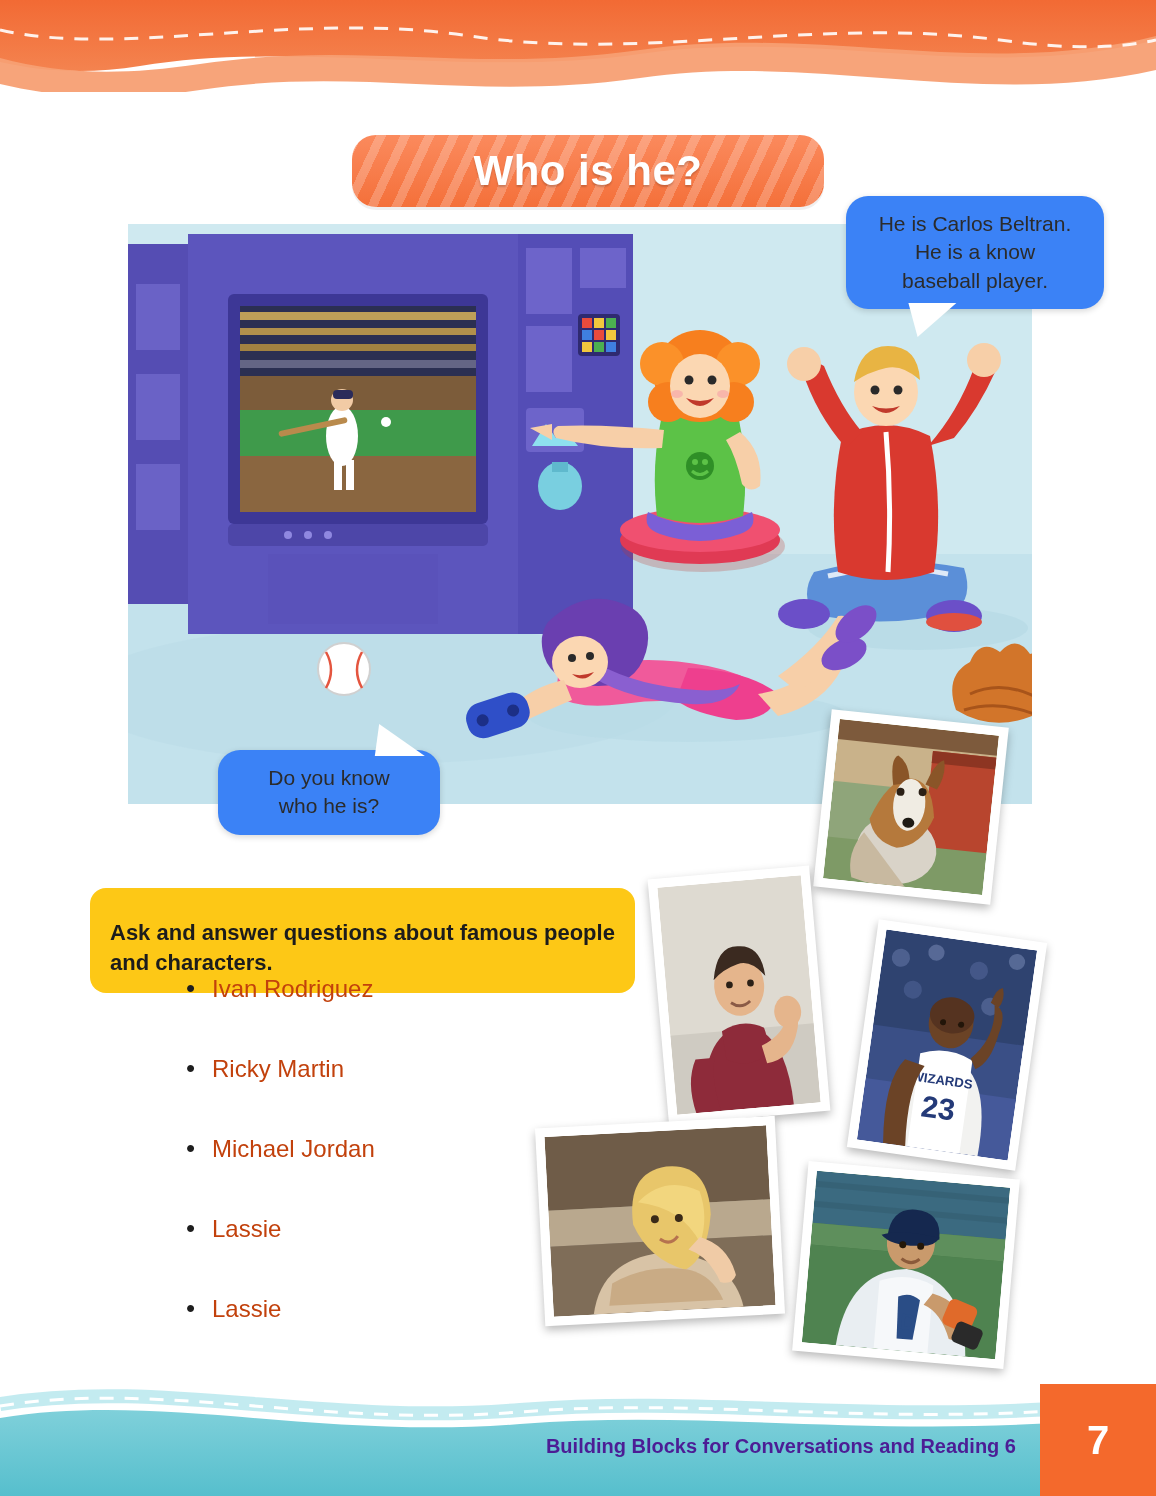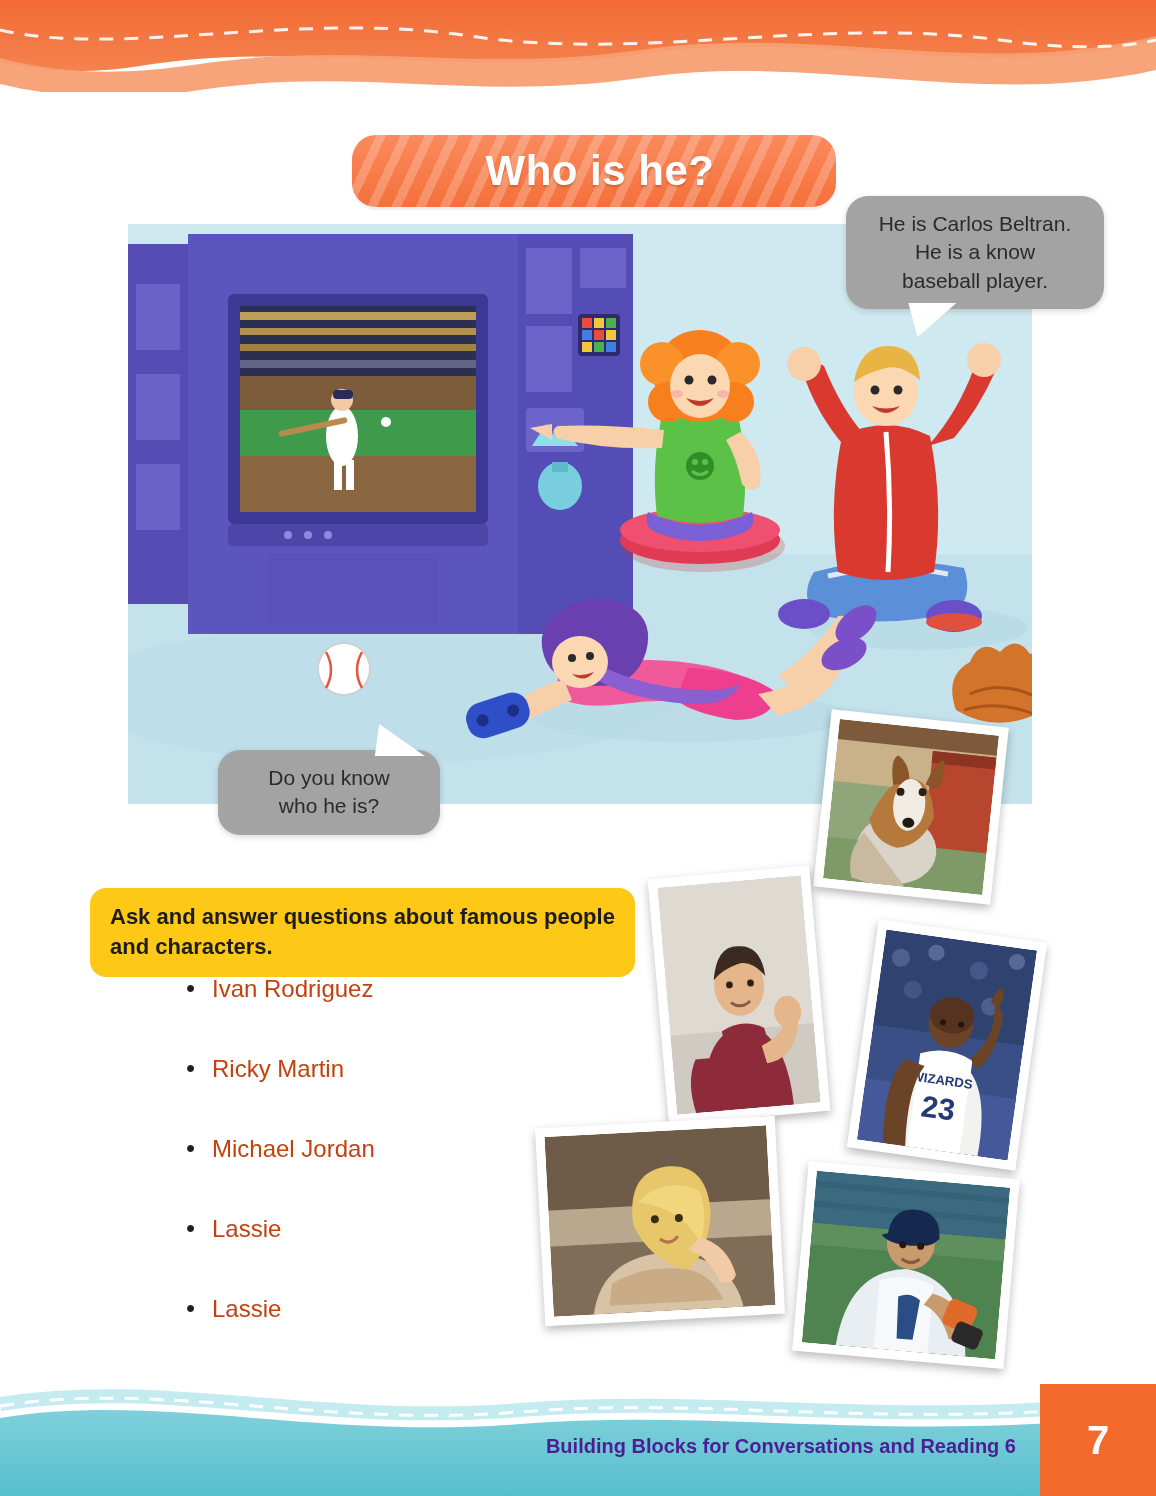"Who is he?" .title-pill { padding-left: 12px -> none }
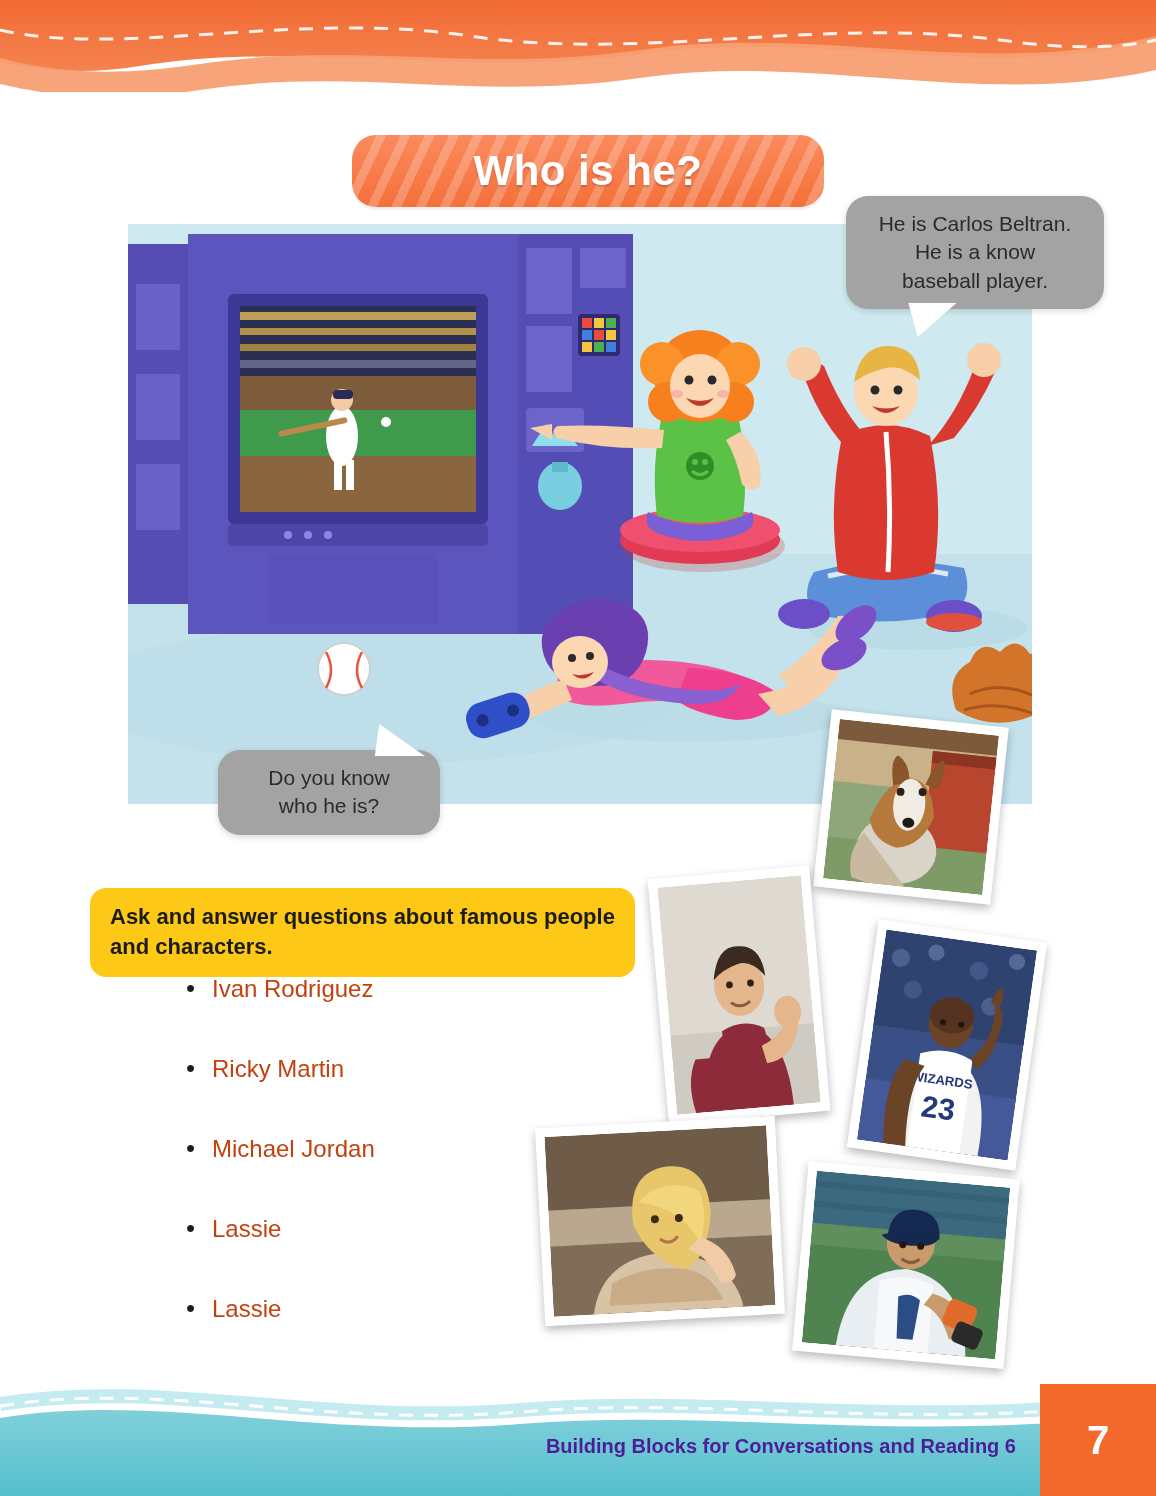"He is Carlos Beltran." .bubble { background: #a3a3a3 -> #3b82f6 }
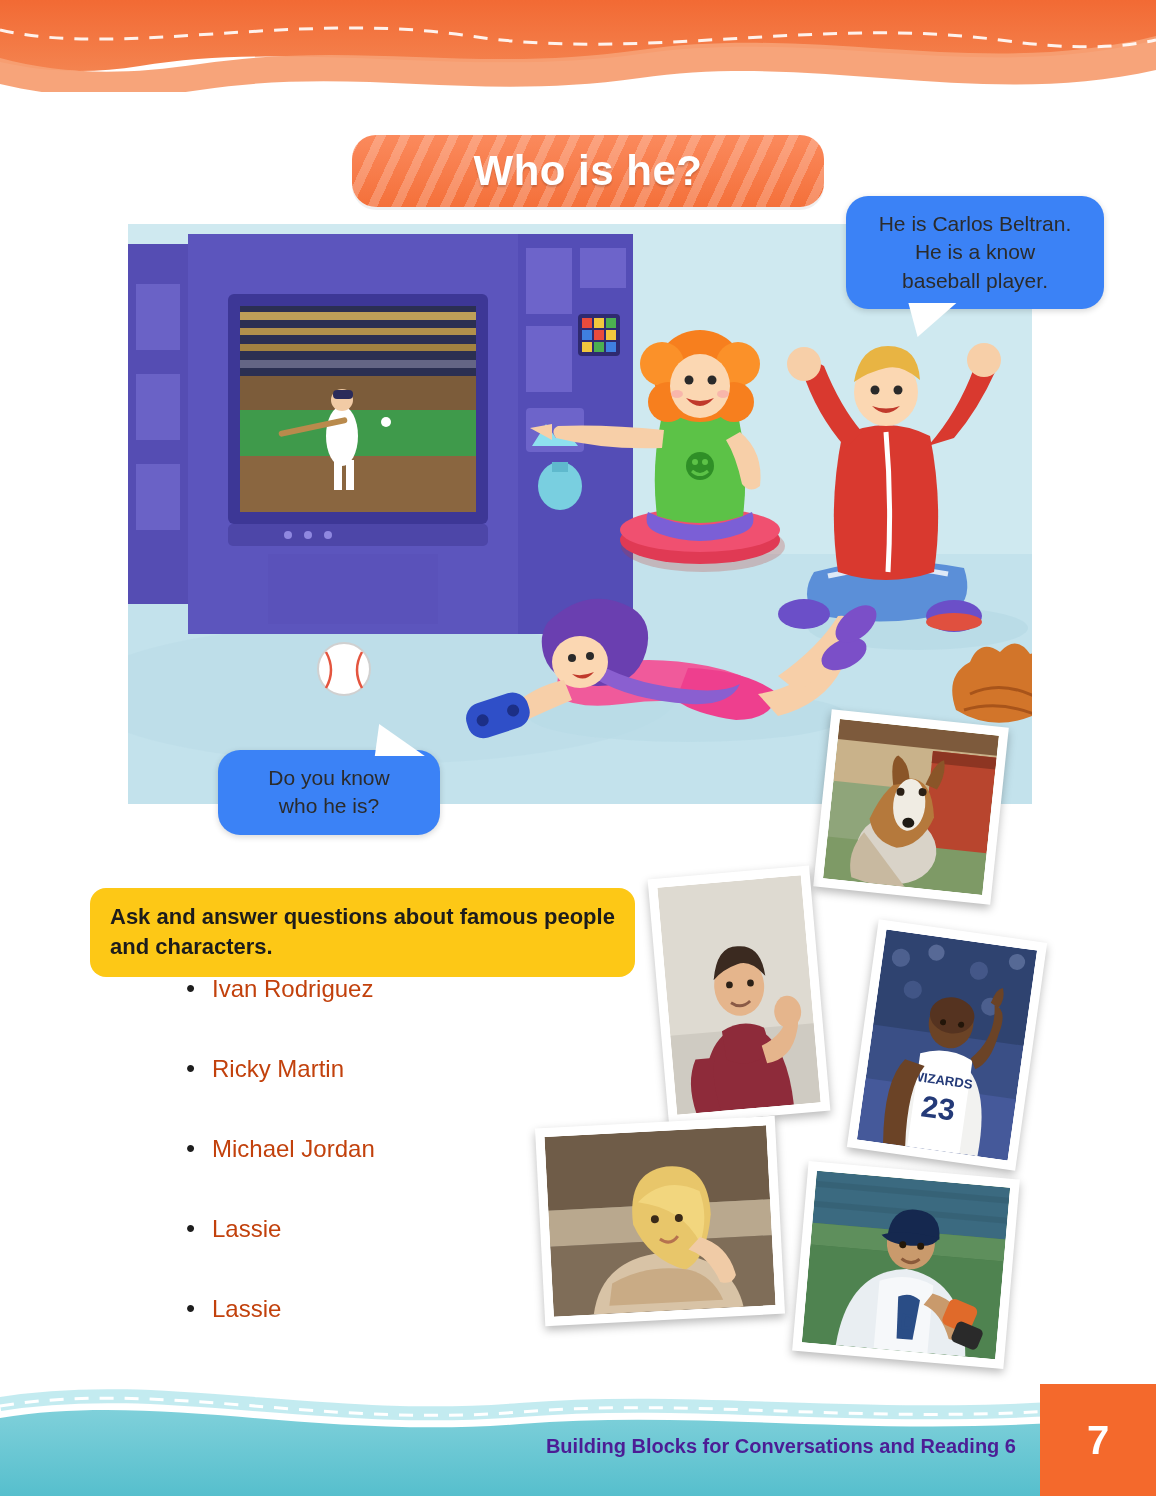"Ask and answer questions about" .instruction { padding: 14px 20px 16px 20px -> 30px 20px 16px 20px }
